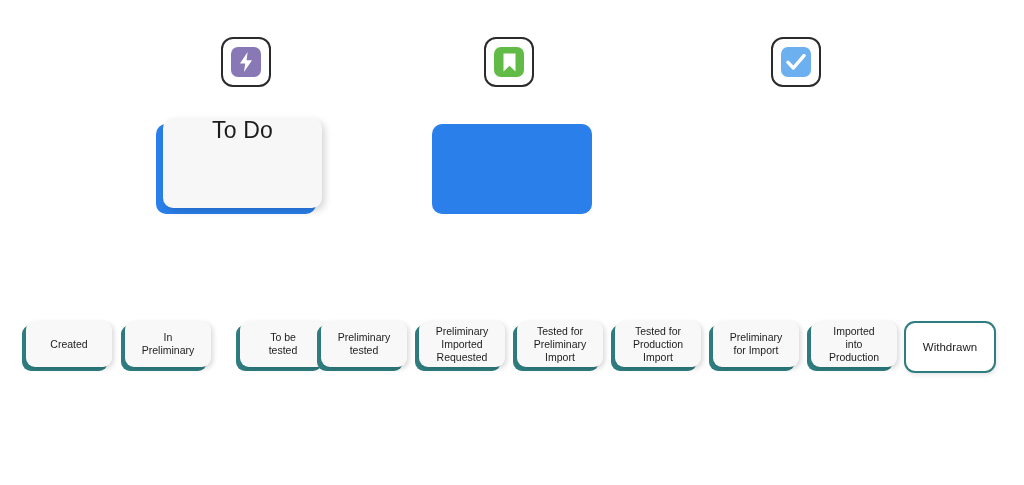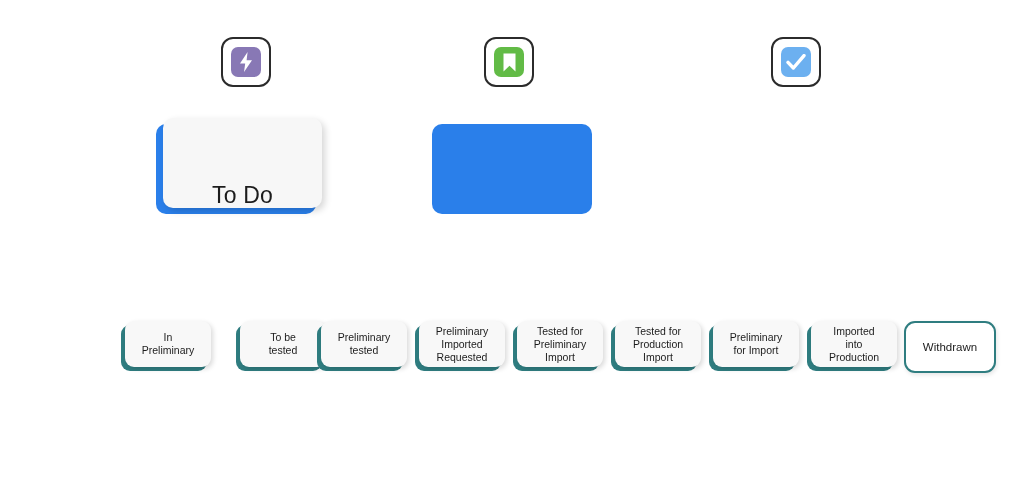"To Do" .lane-face { align-items: flex-end -> flex-start }
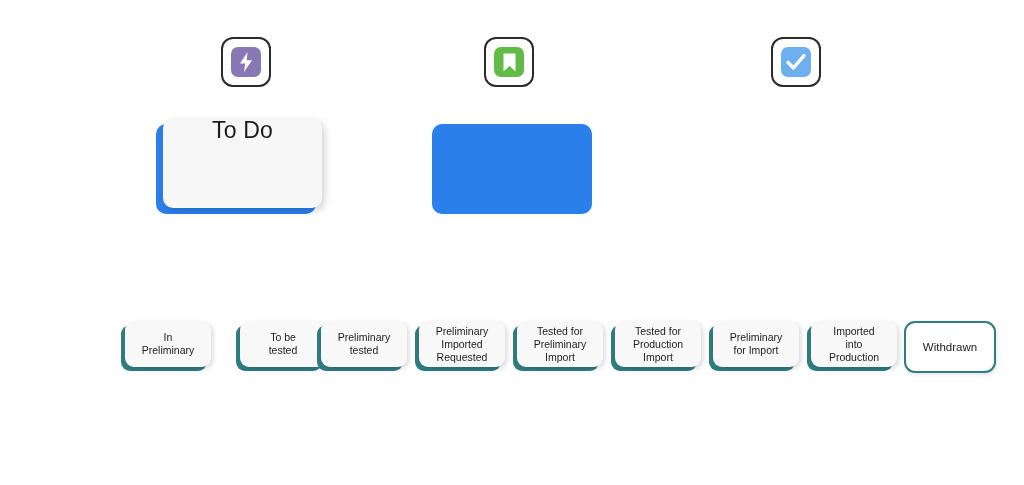"Created" div.chip { html: none -> <div> <div></div> <div> <span>Created</span> </div> </div> }
